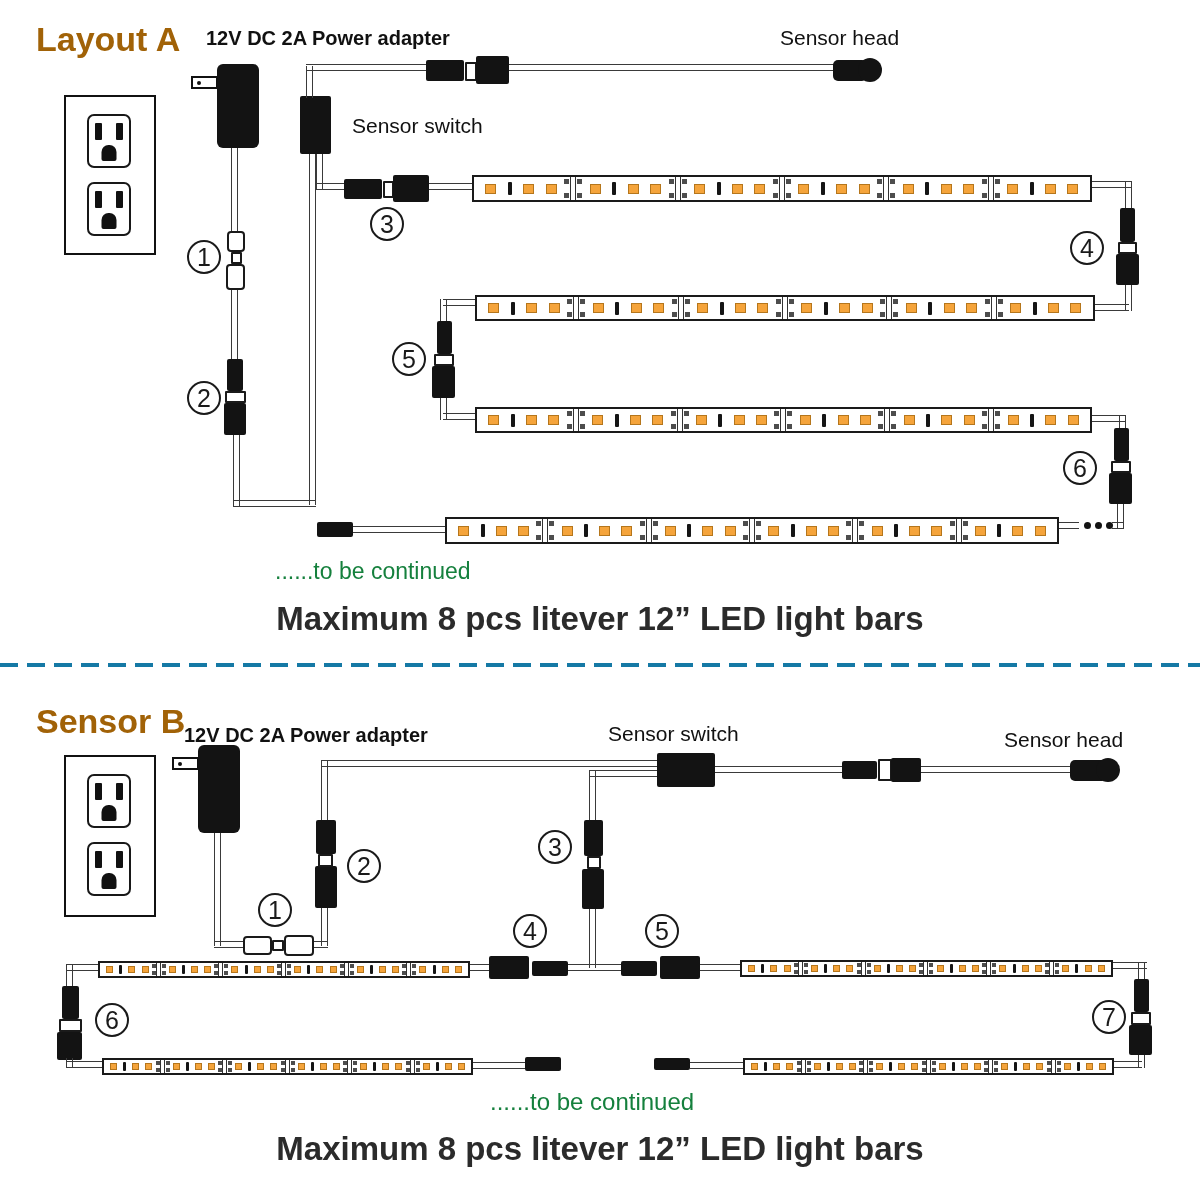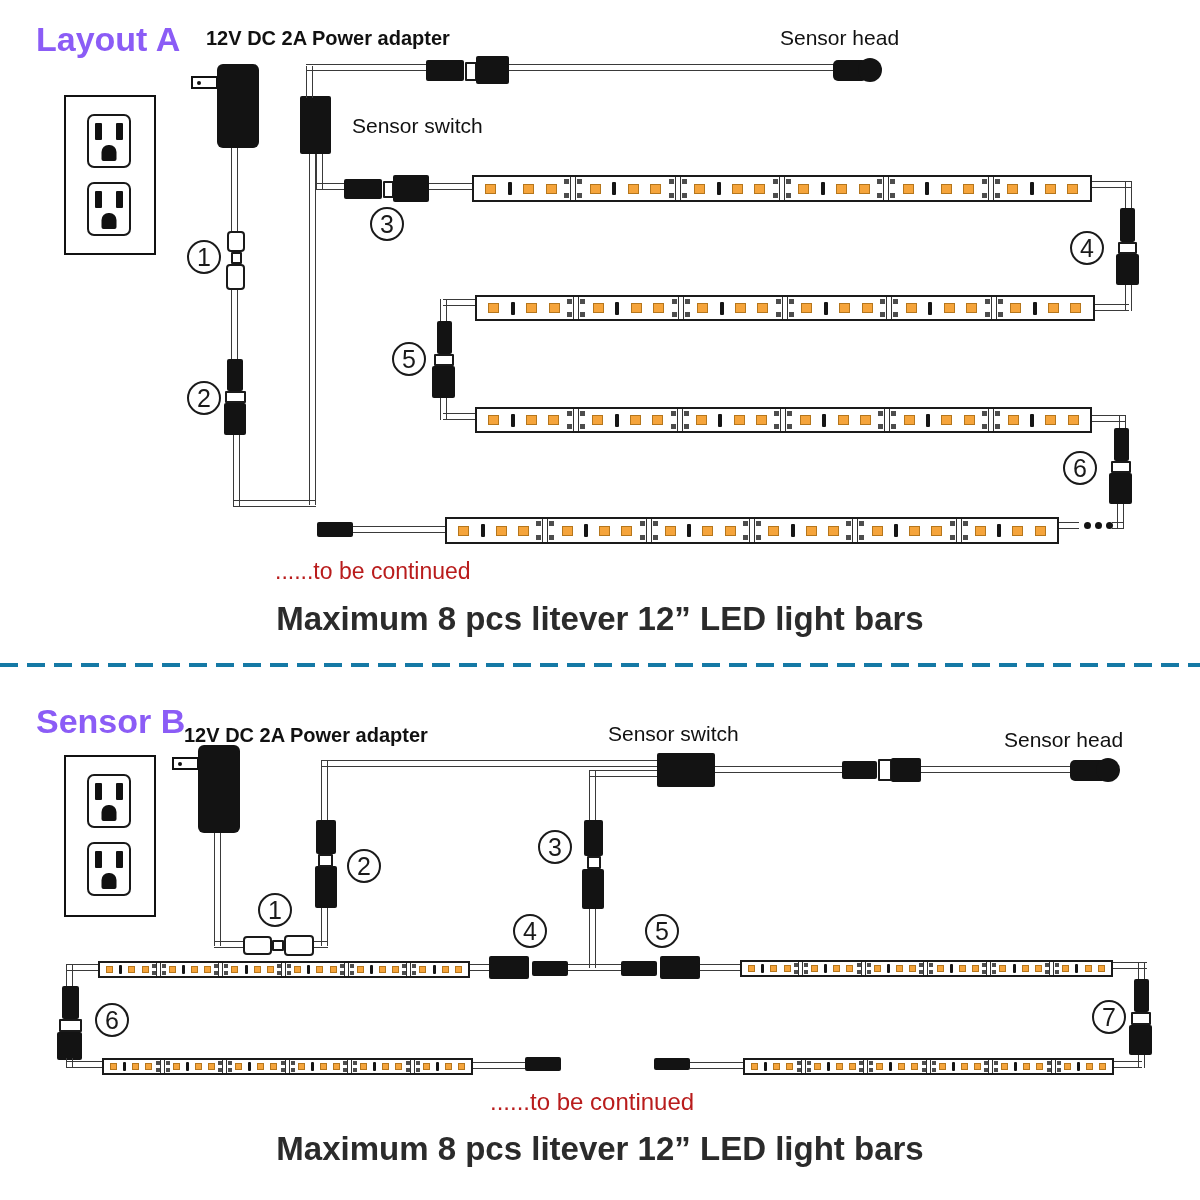"Layout A" .title { color: #8b5cf6 -> #a16207 }
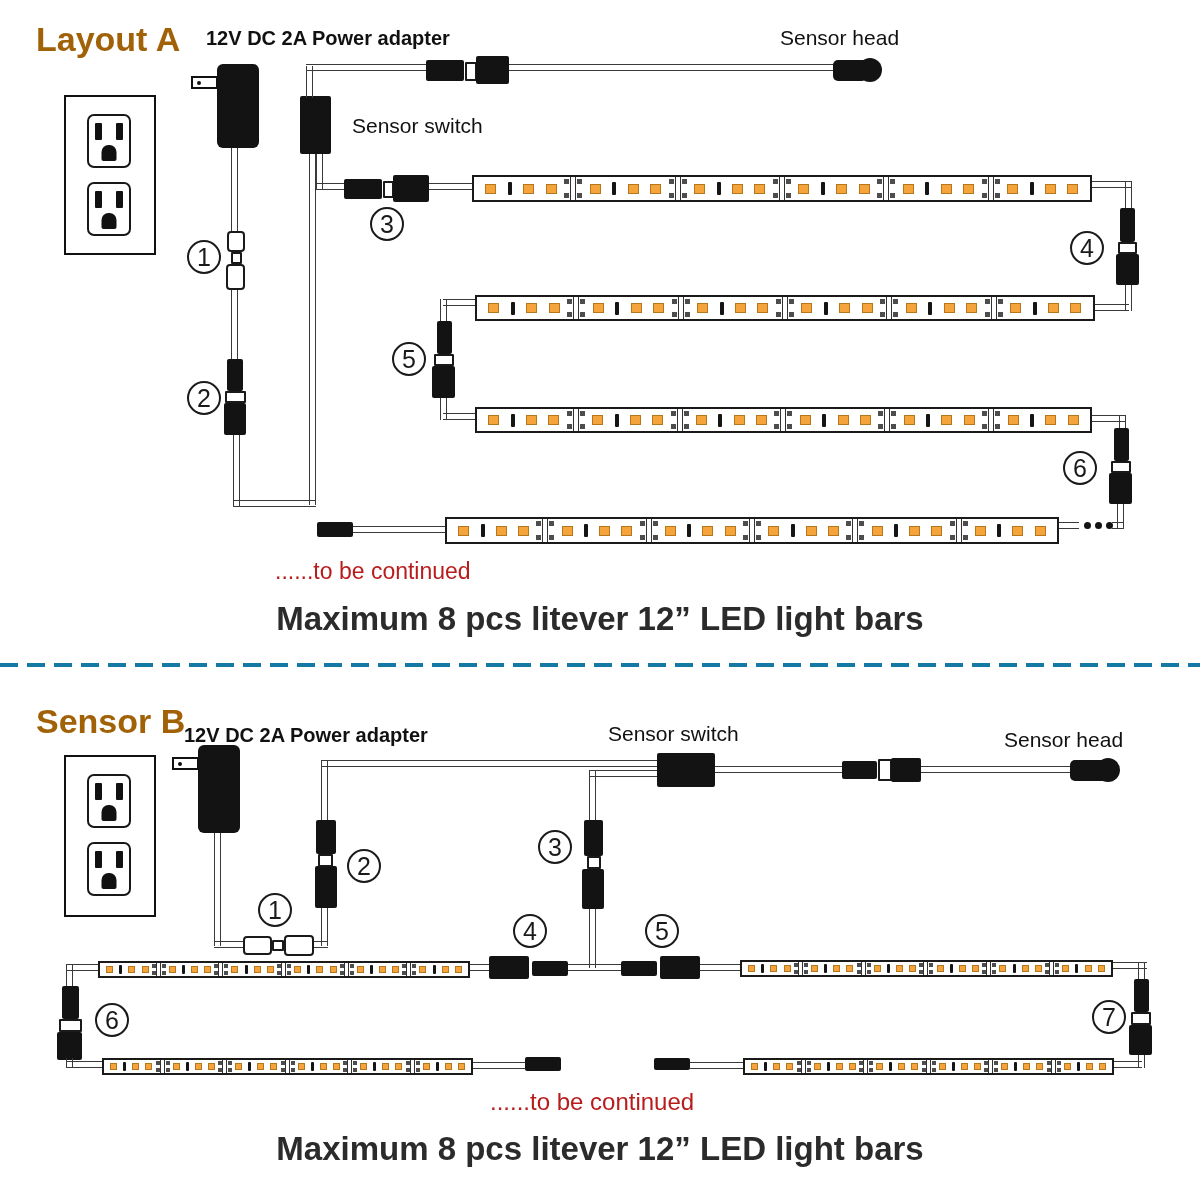"......to be continued" .continued { color: #b91c1c -> #15803d }
